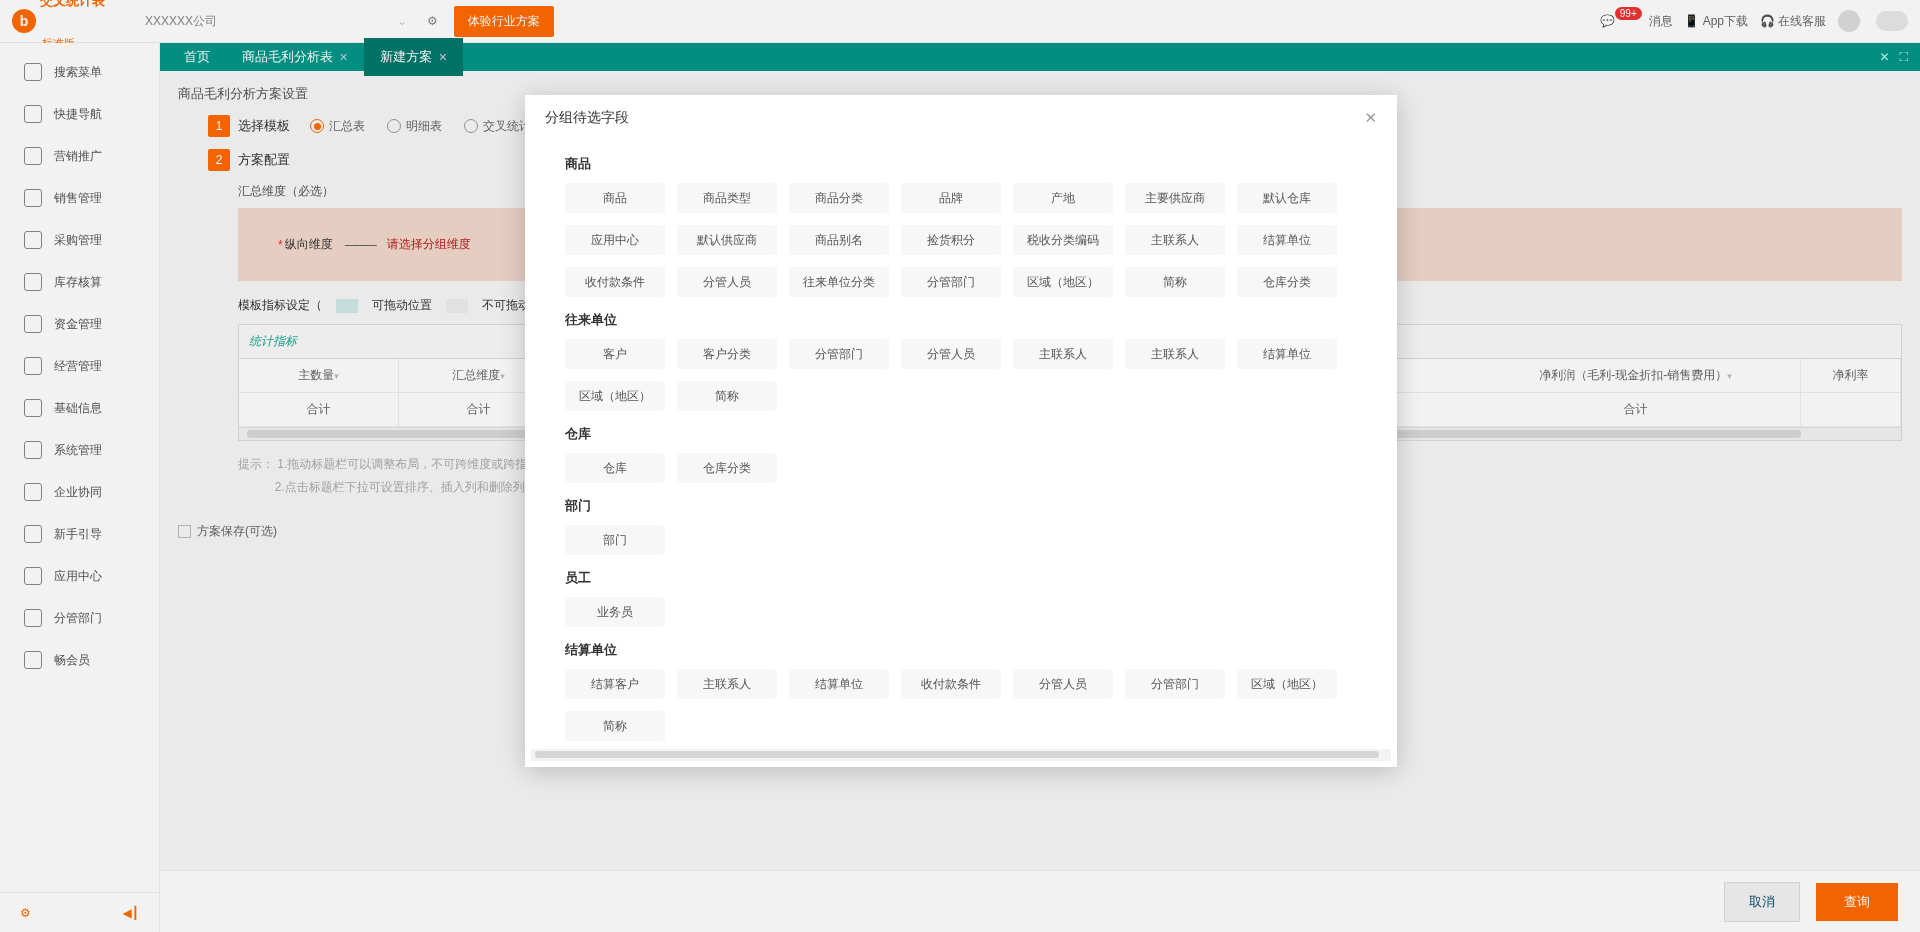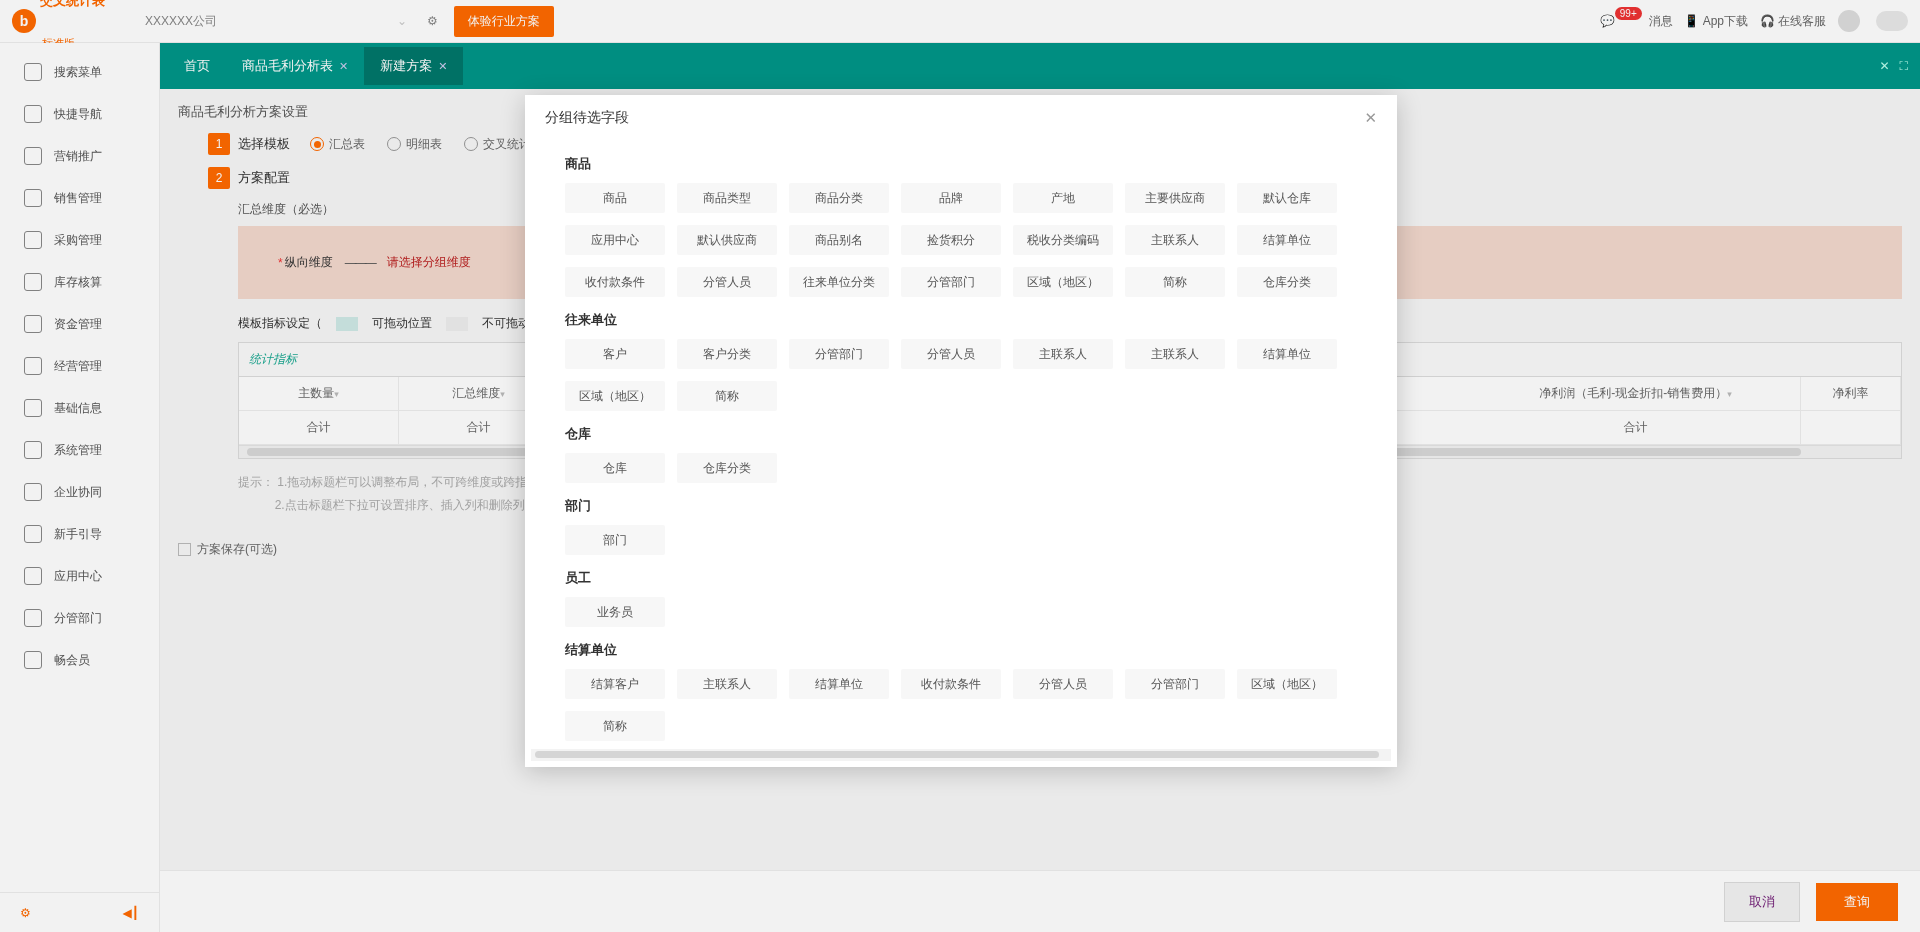"首页" .tabs { height: 46px -> 28px }
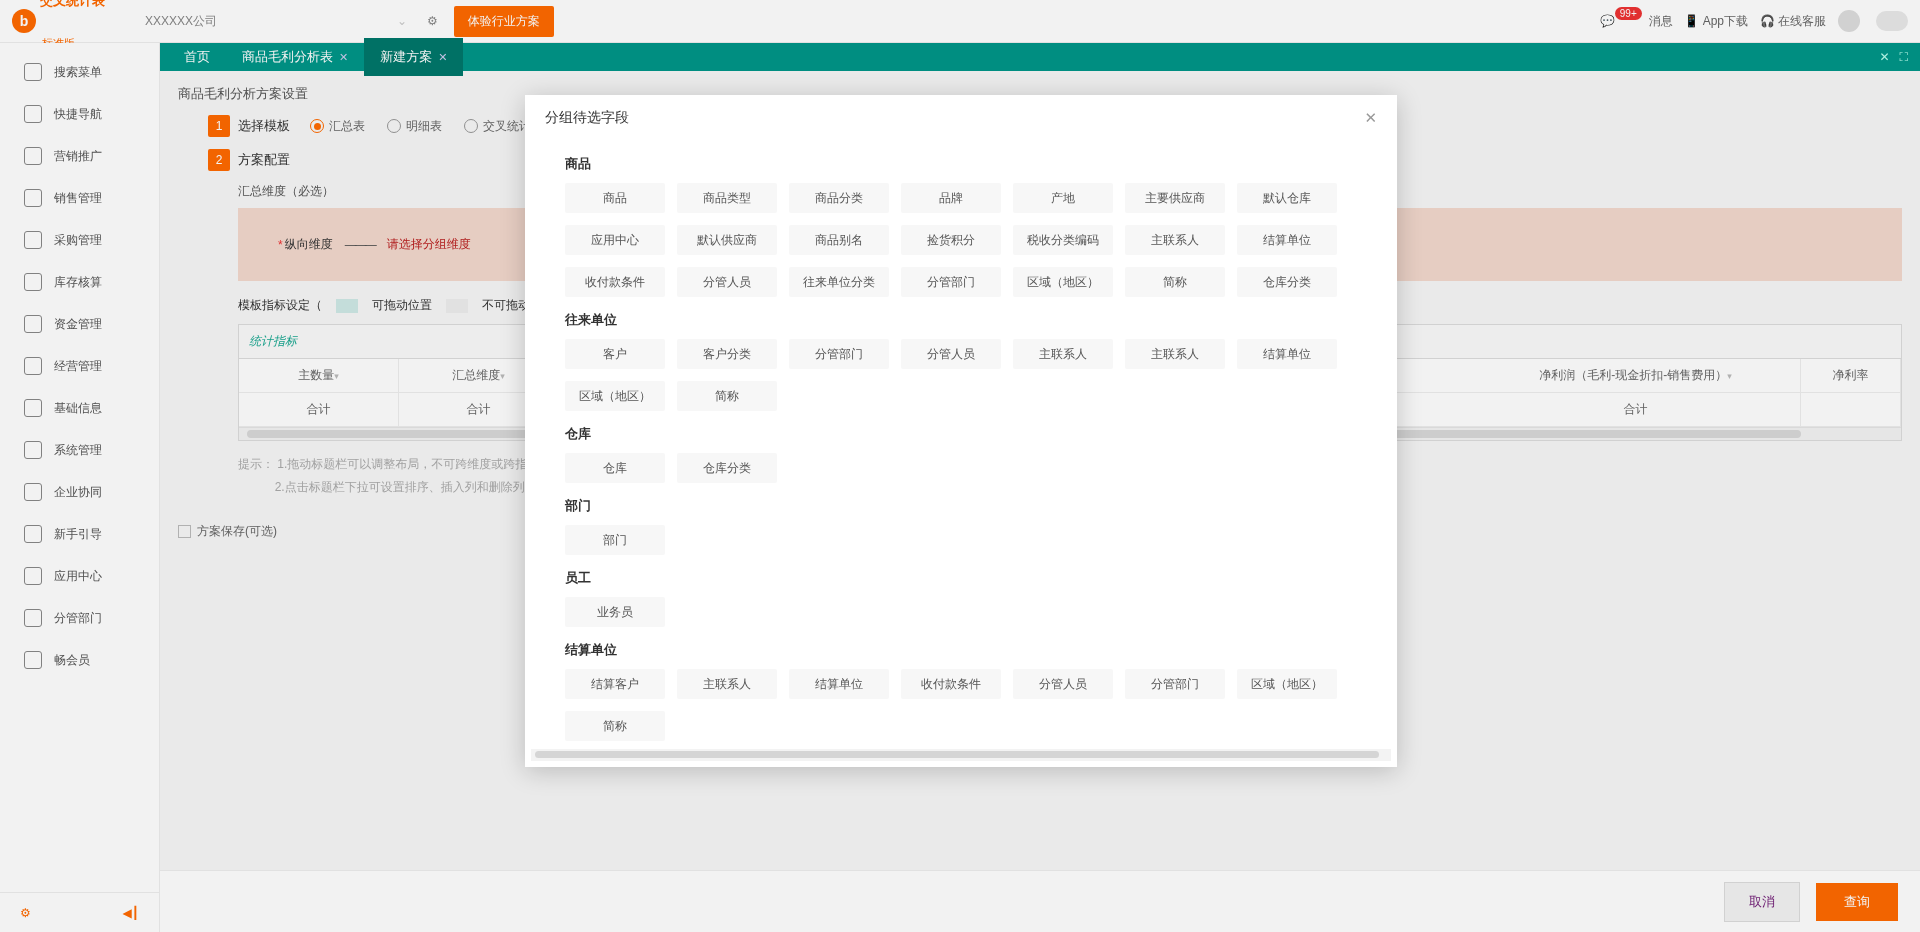"取消" .btn-cancel { color: #701a75 -> #0c4a6e }
